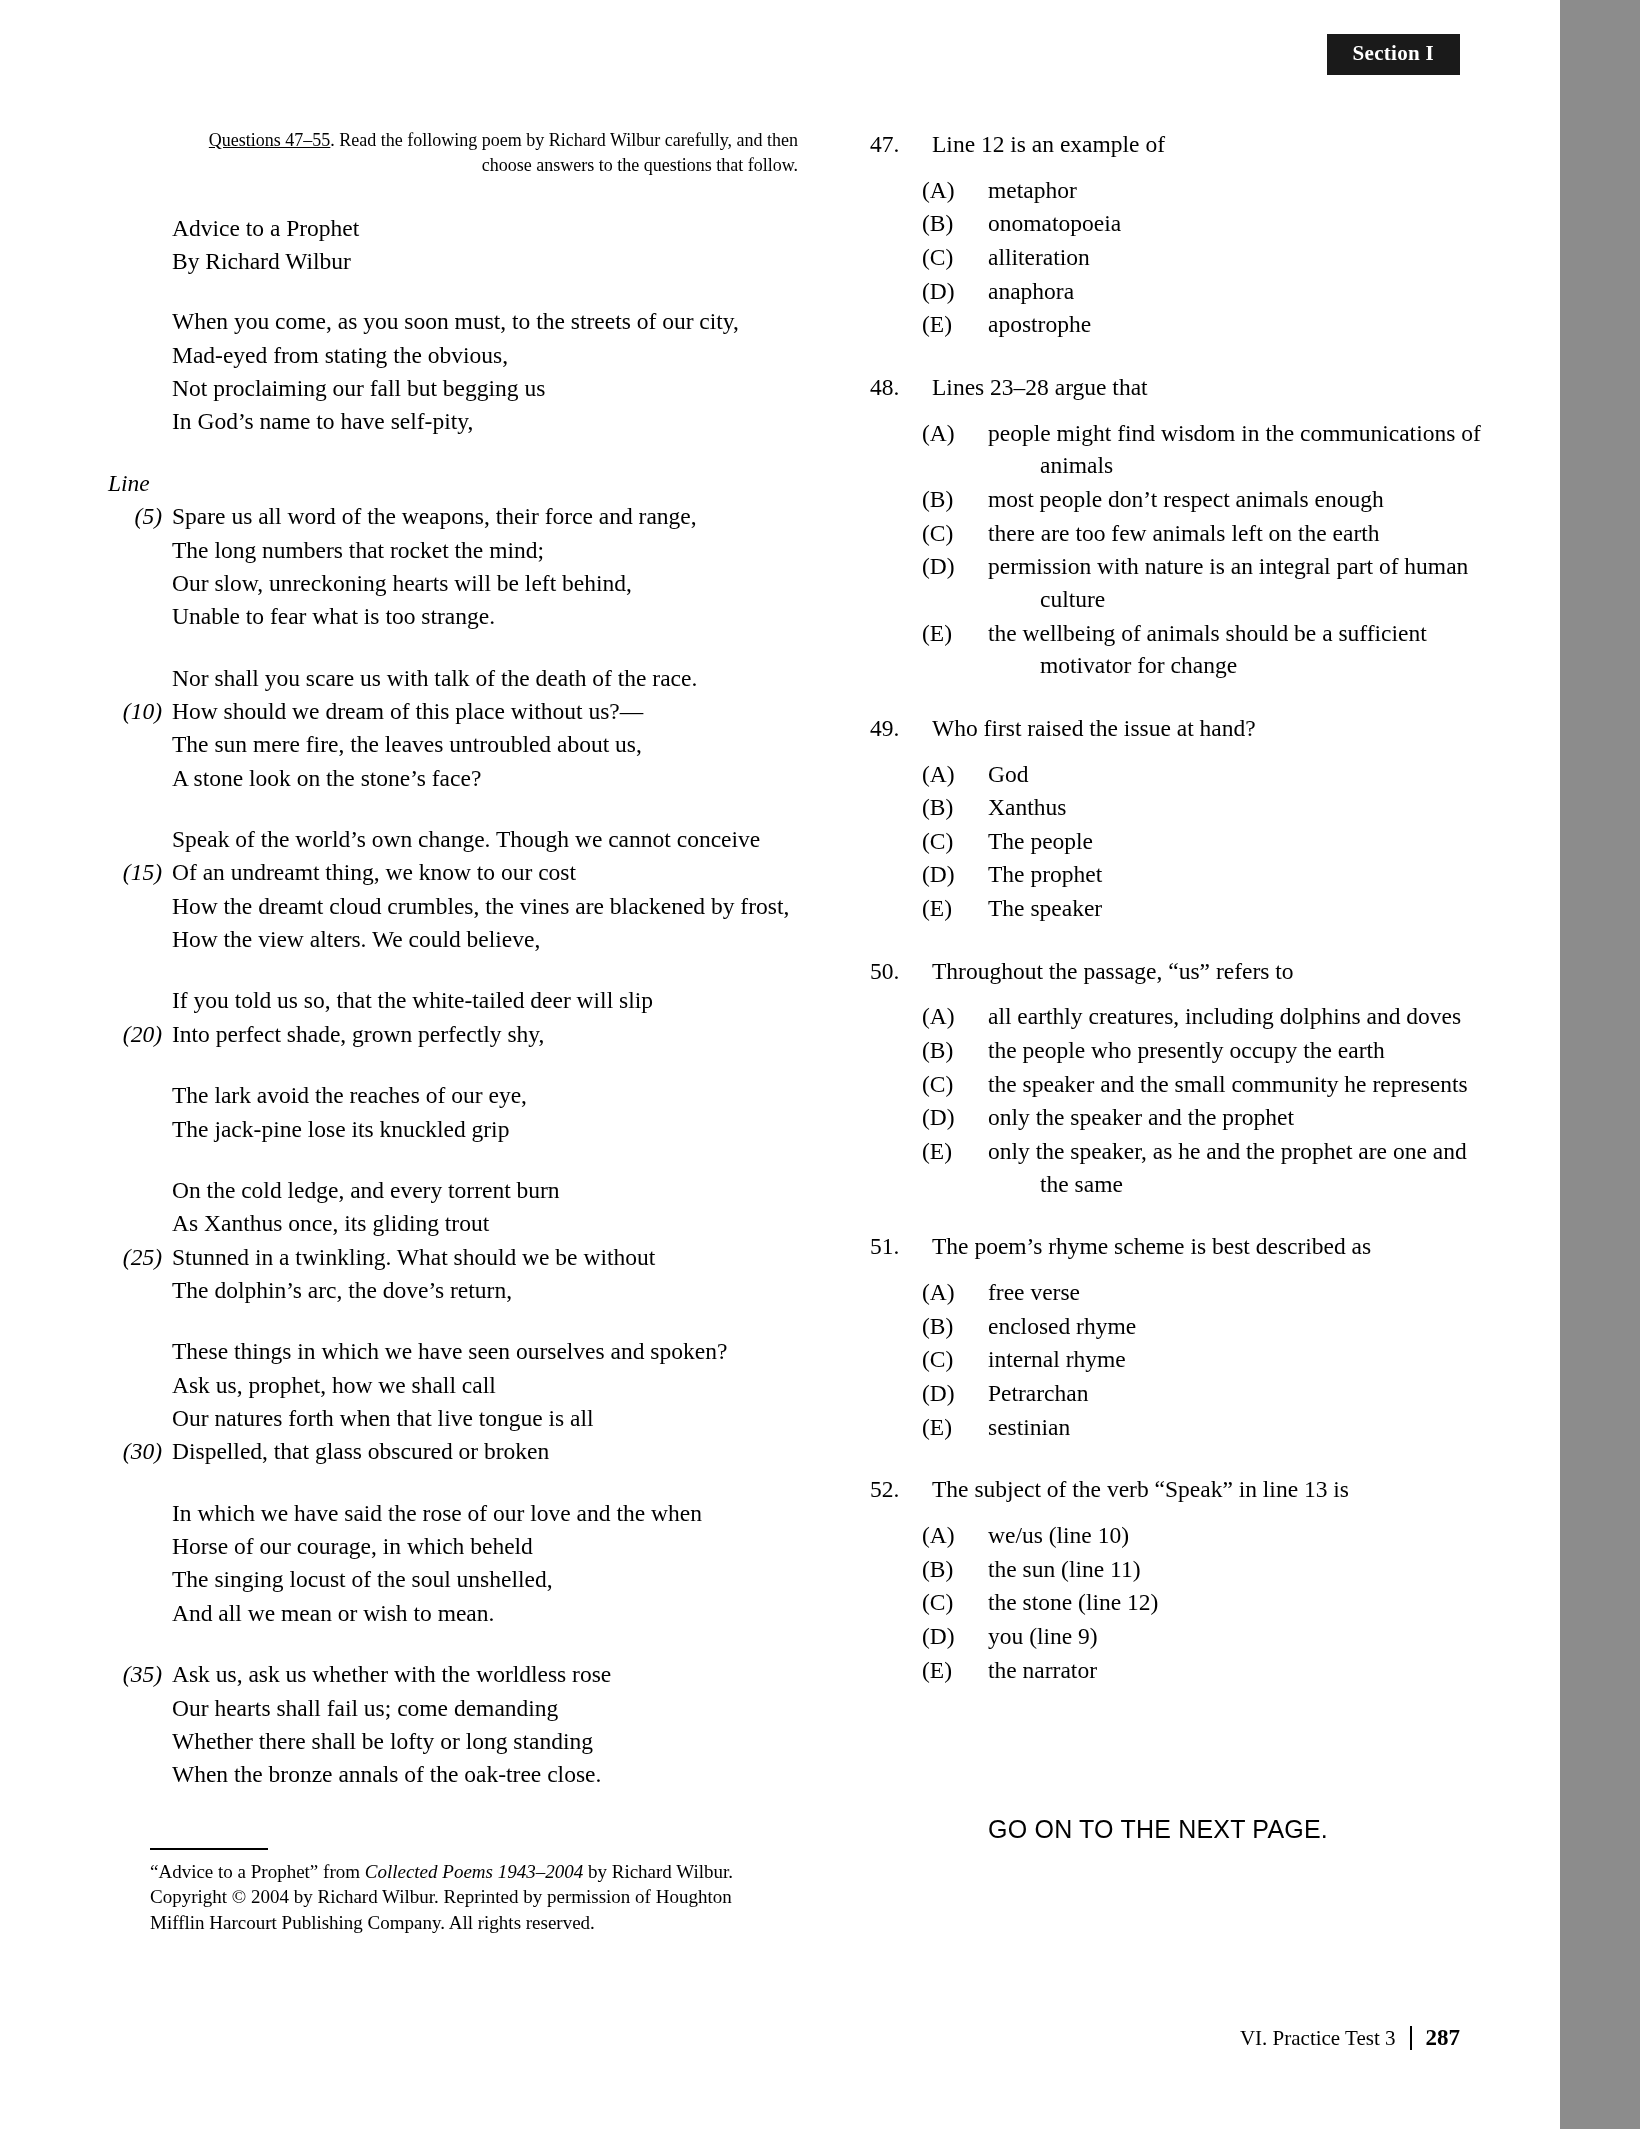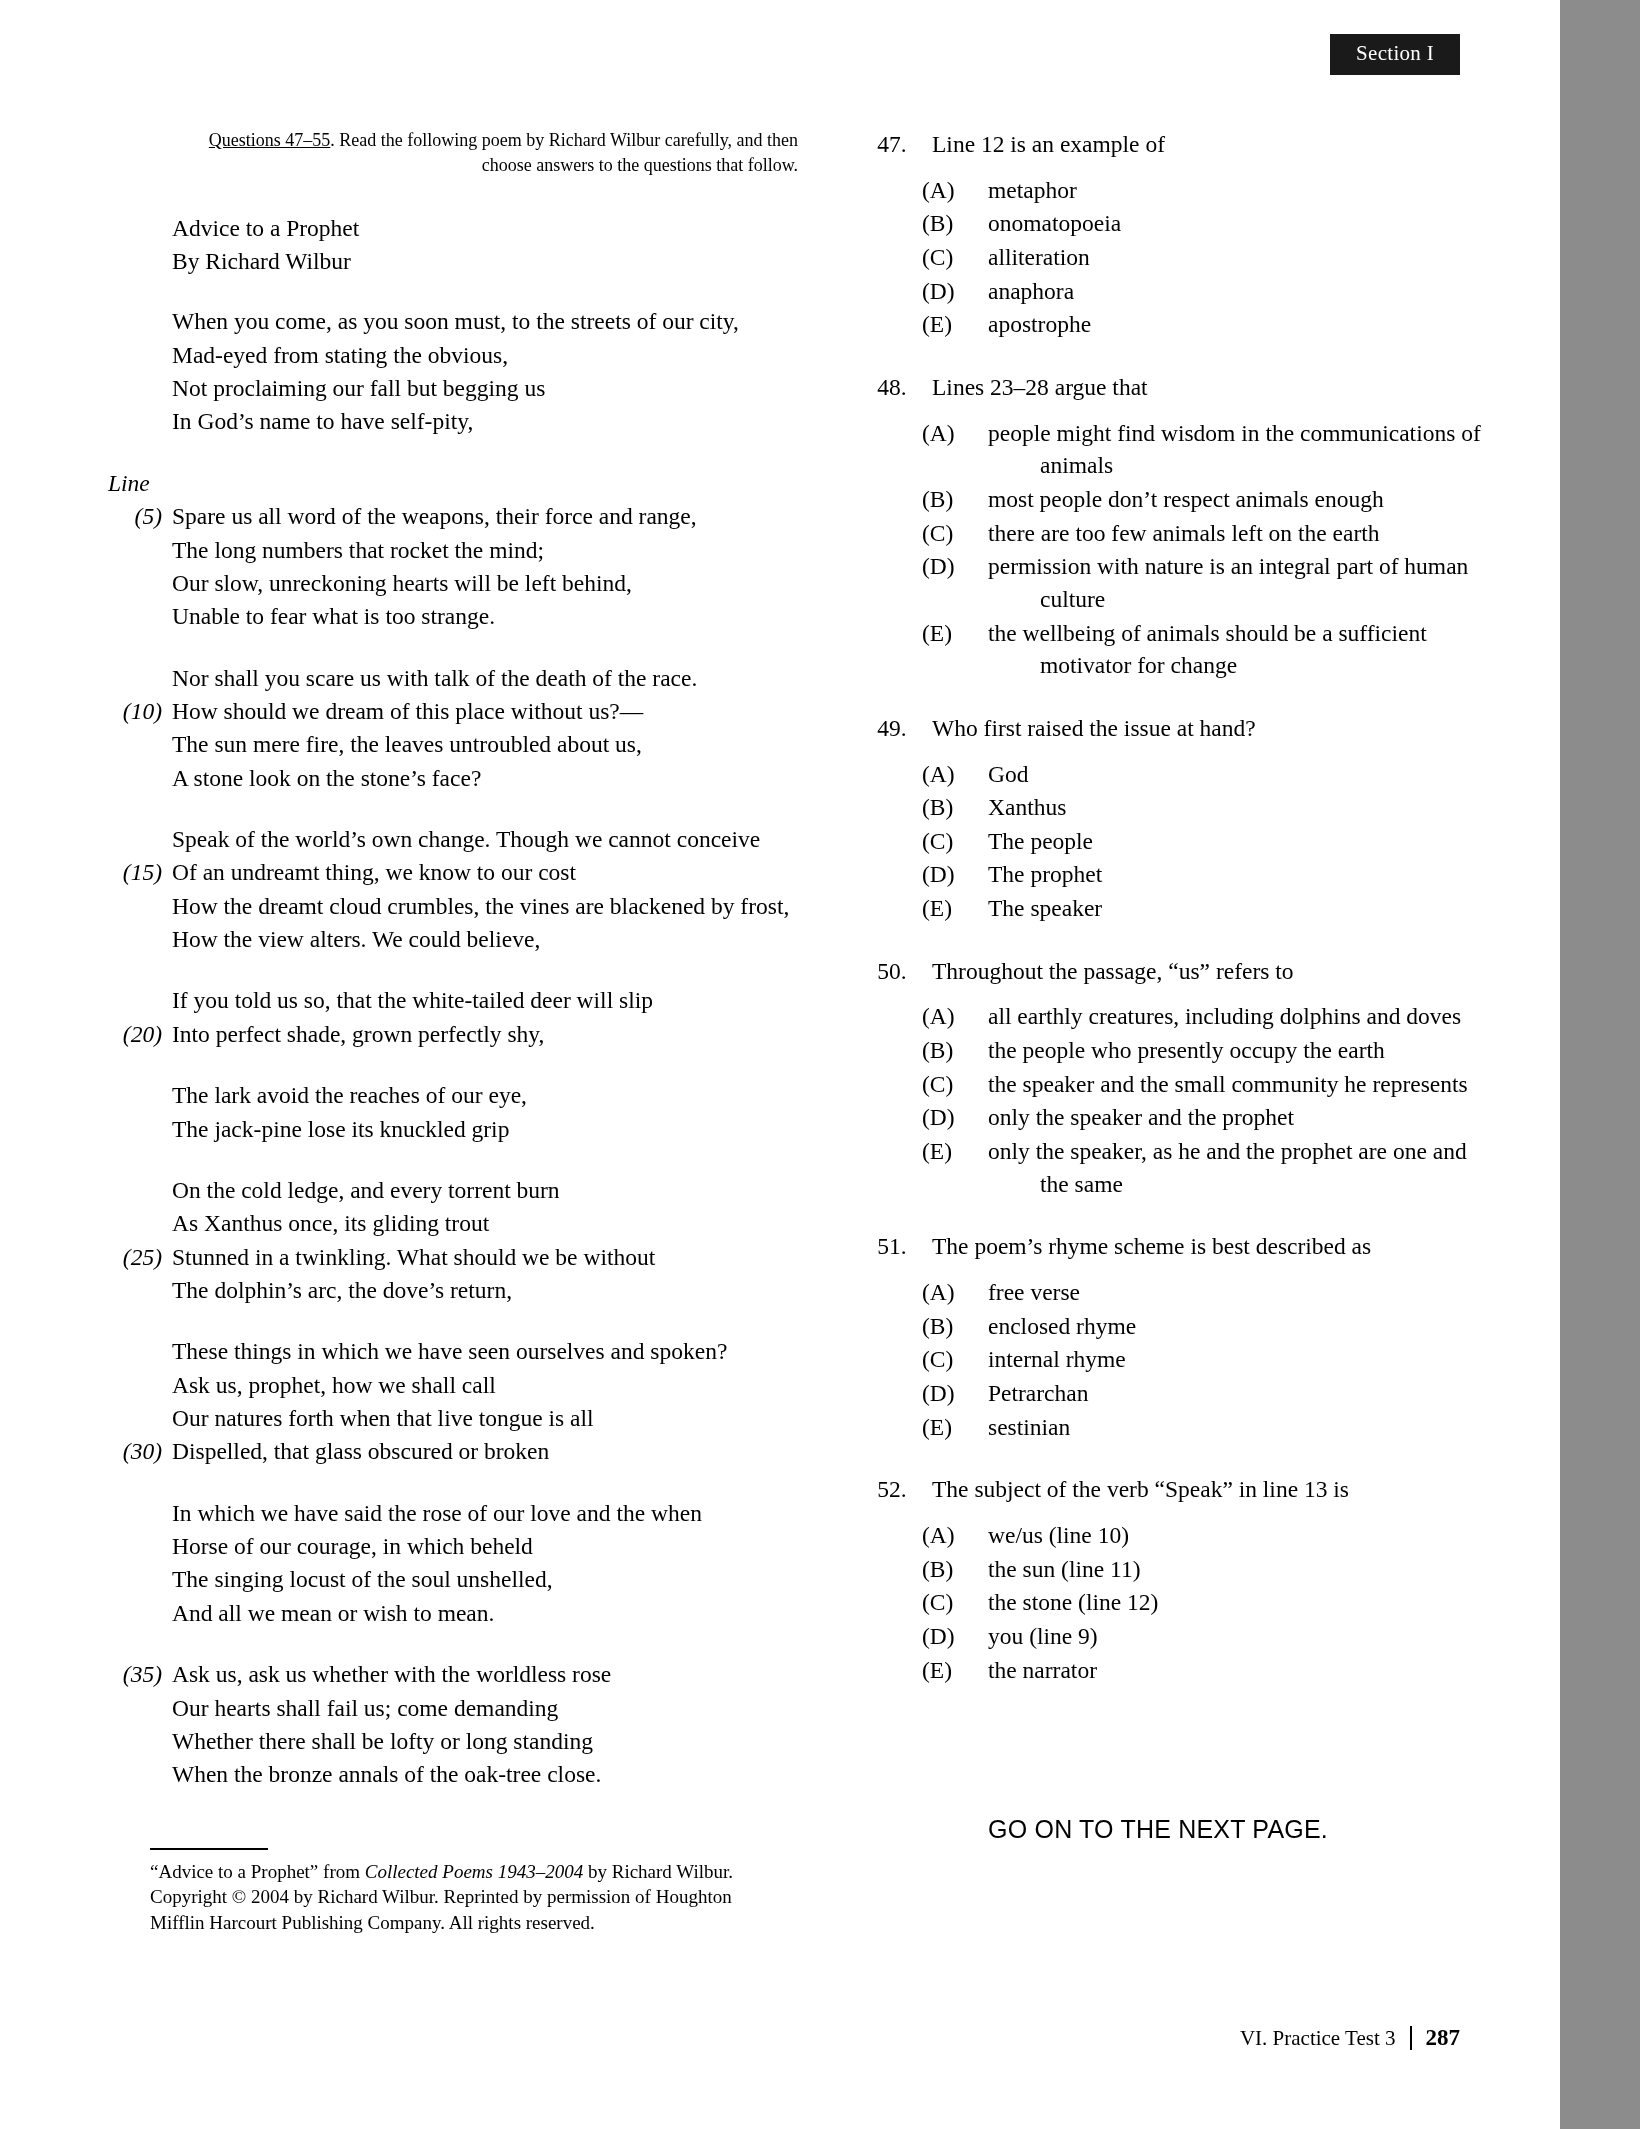"Section I" .section-badge { font-weight: normal -> bold }
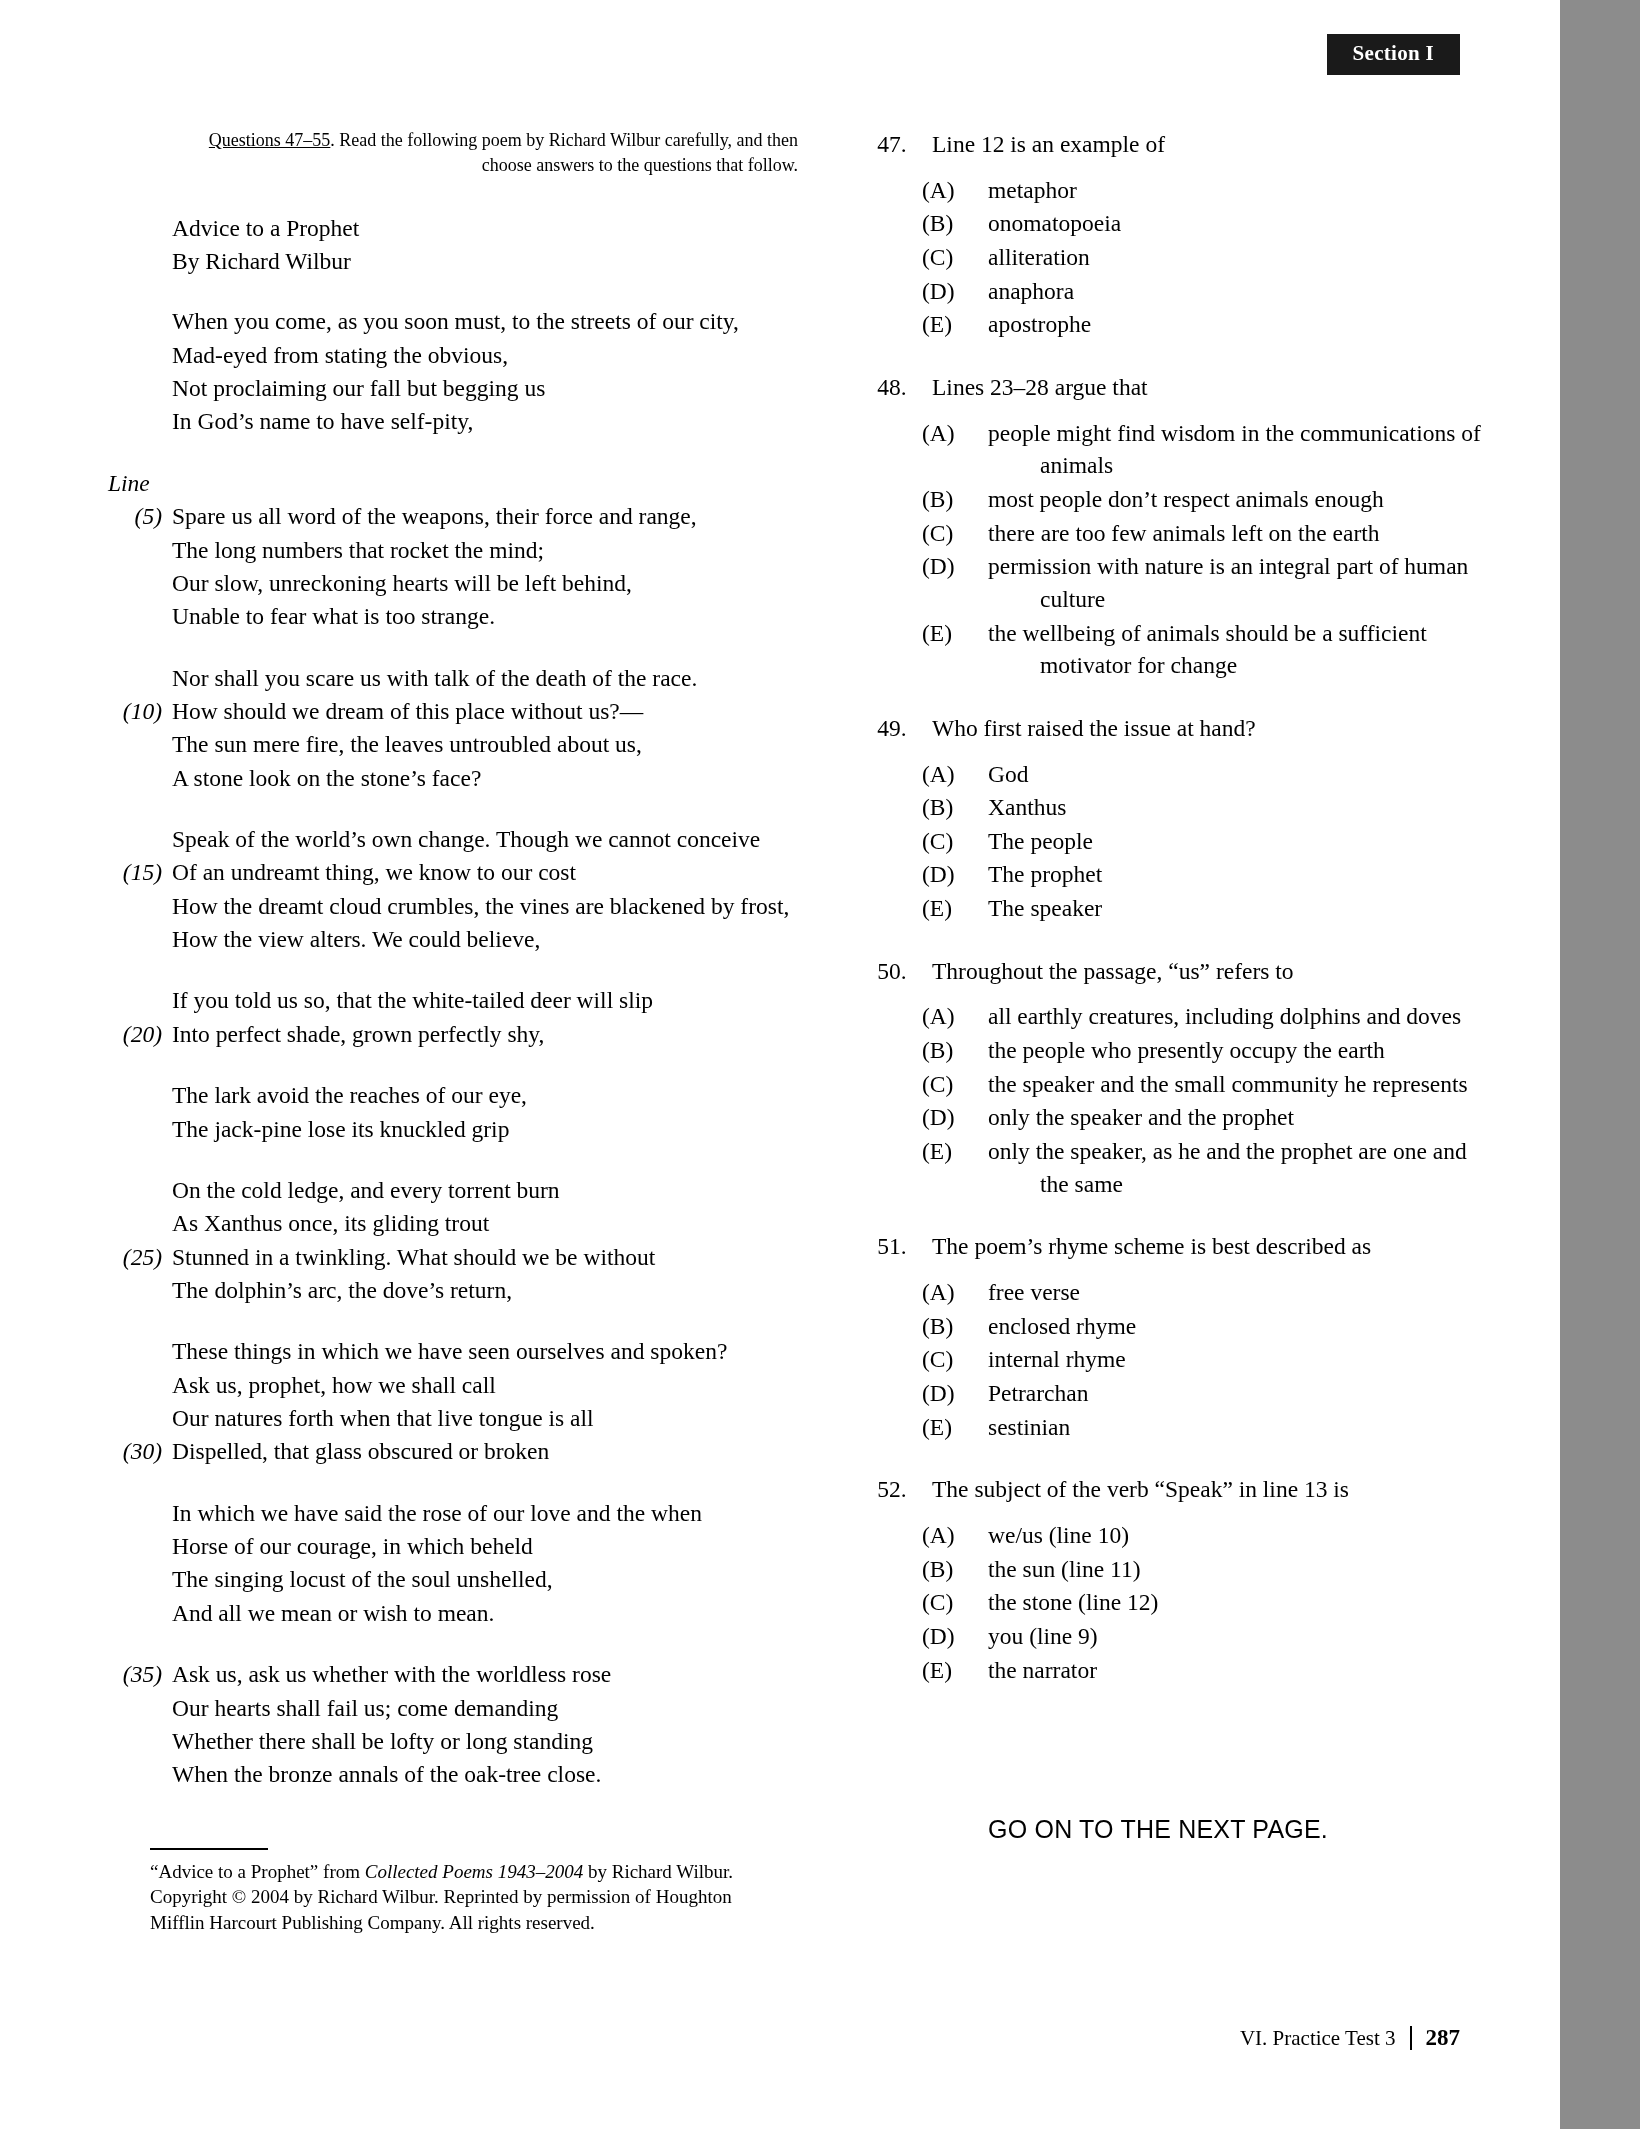"47." .q-num { text-align: center -> left }
